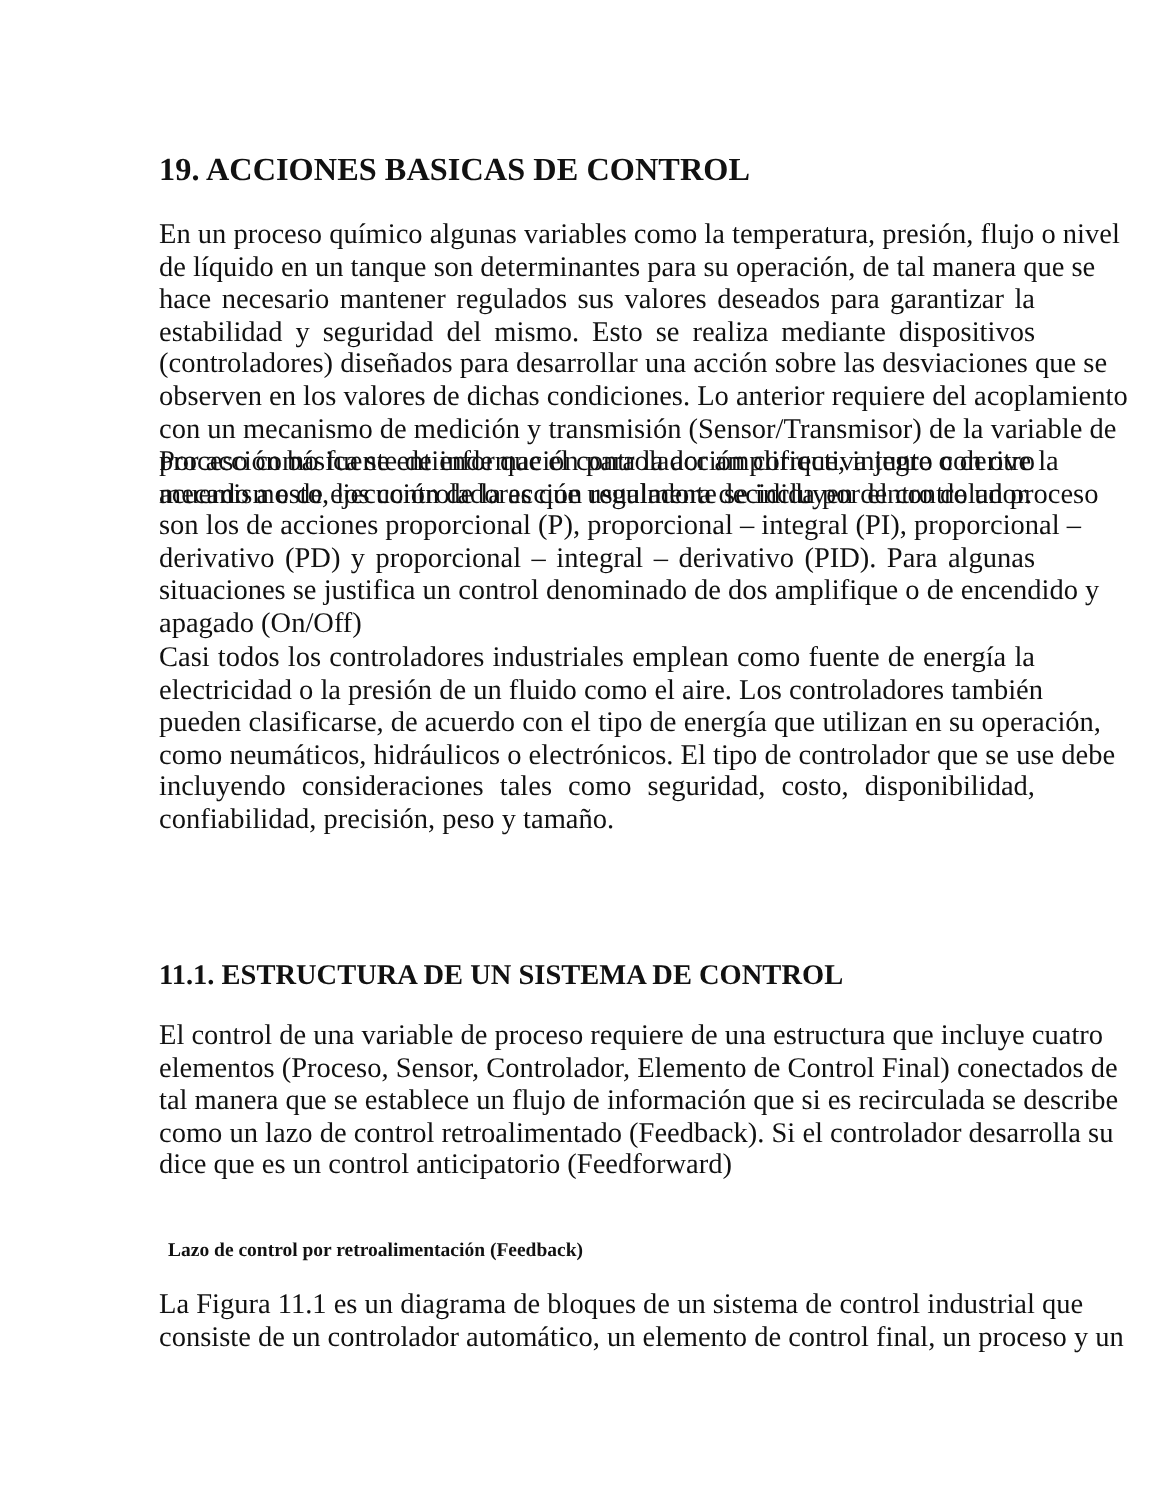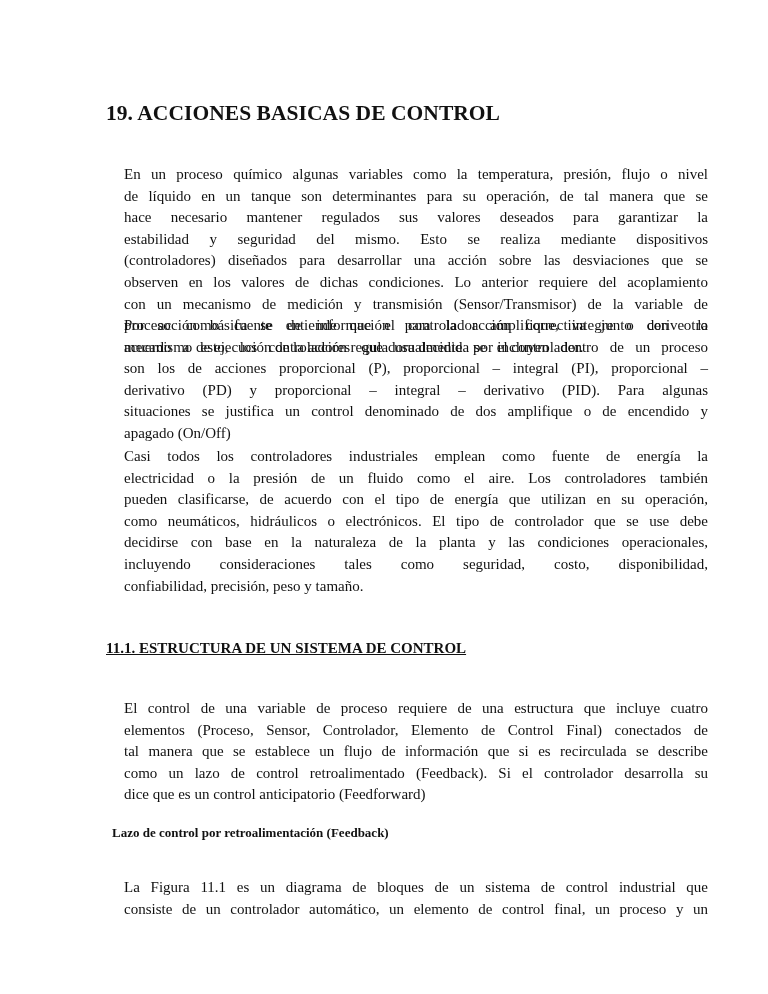"En un proceso químico algunas" .para { font-size: 15px -> 19px; margin: 18px -> 0 }
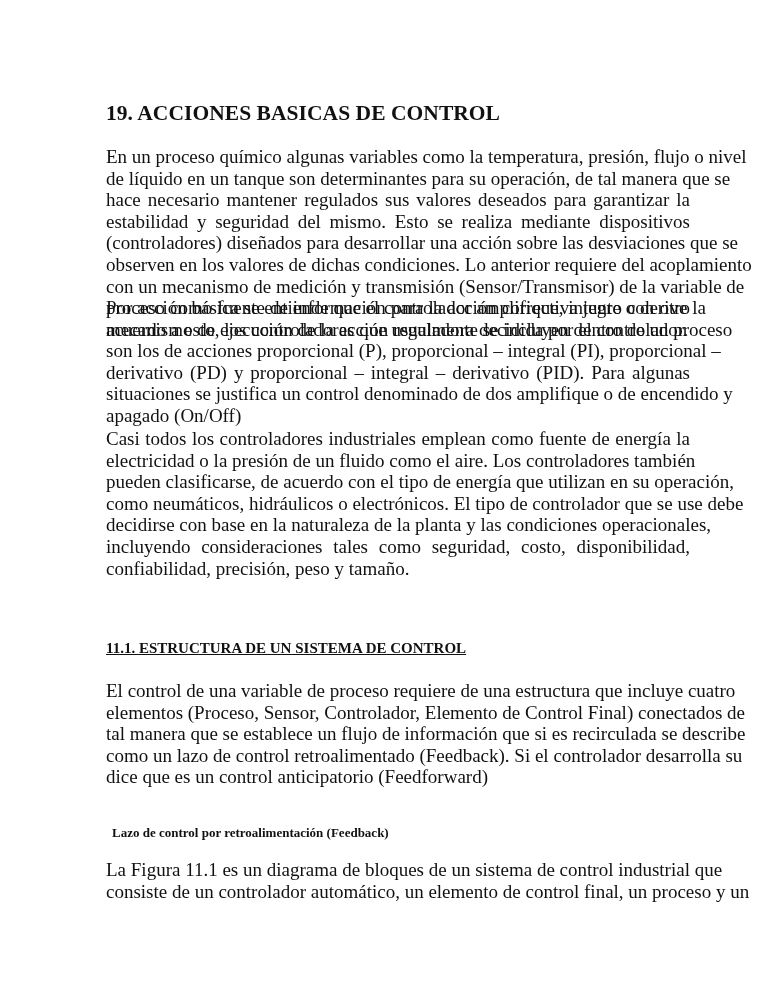"decidirse con base en la" span.ln { html: <span><span>decidirse con base en la naturaleza de la planta y las condiciones operacionales,</span></span> -> none }
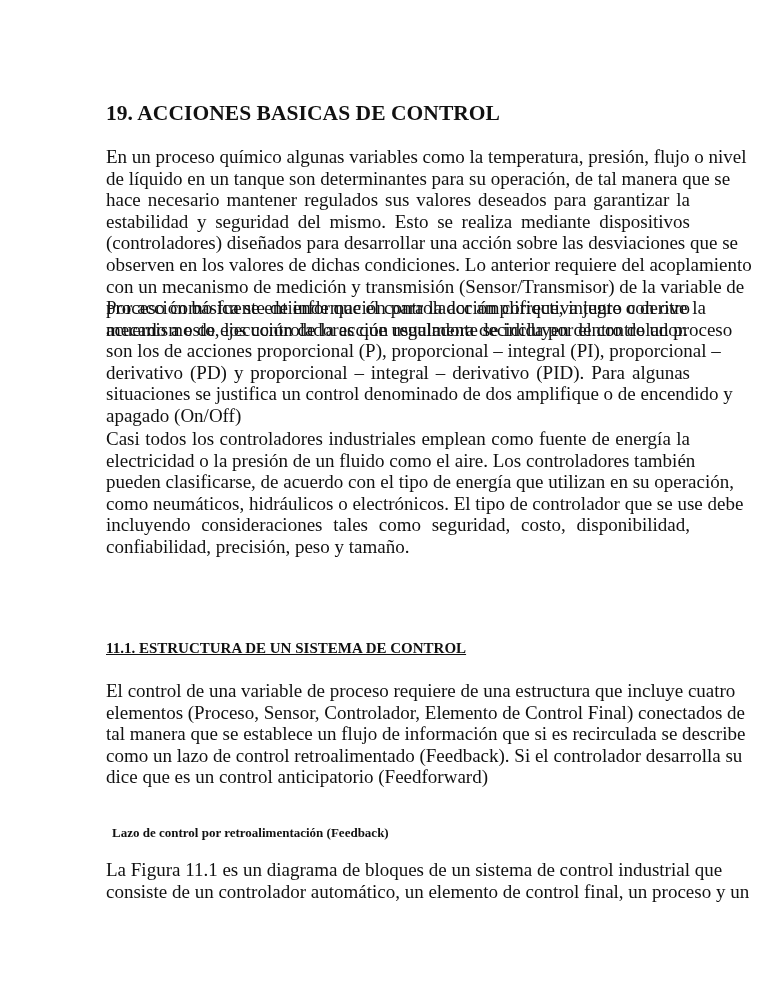"11.1. ESTRUCTURA DE UN SISTEMA" .h2 { font-size: 15px -> 19px; text-decoration: underline -> none }
